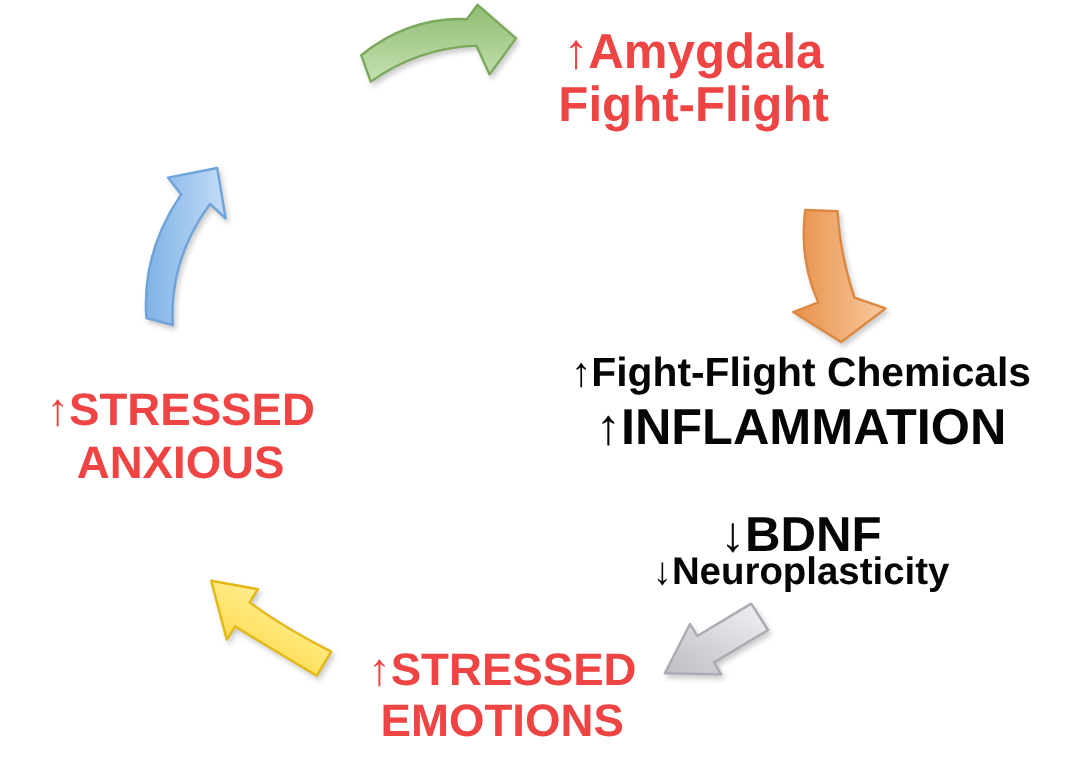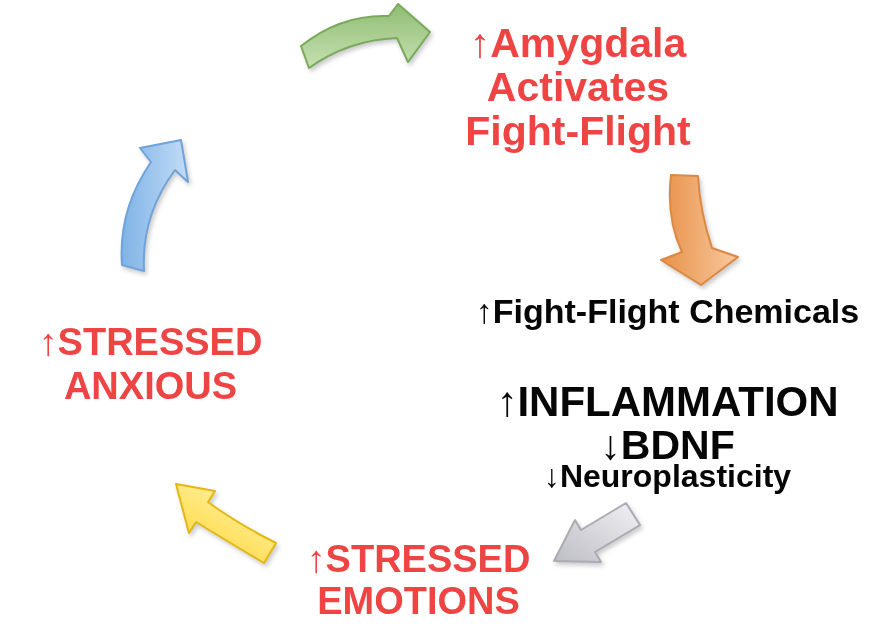"Activates" div.line { html: <div>Activates</div> -> none }
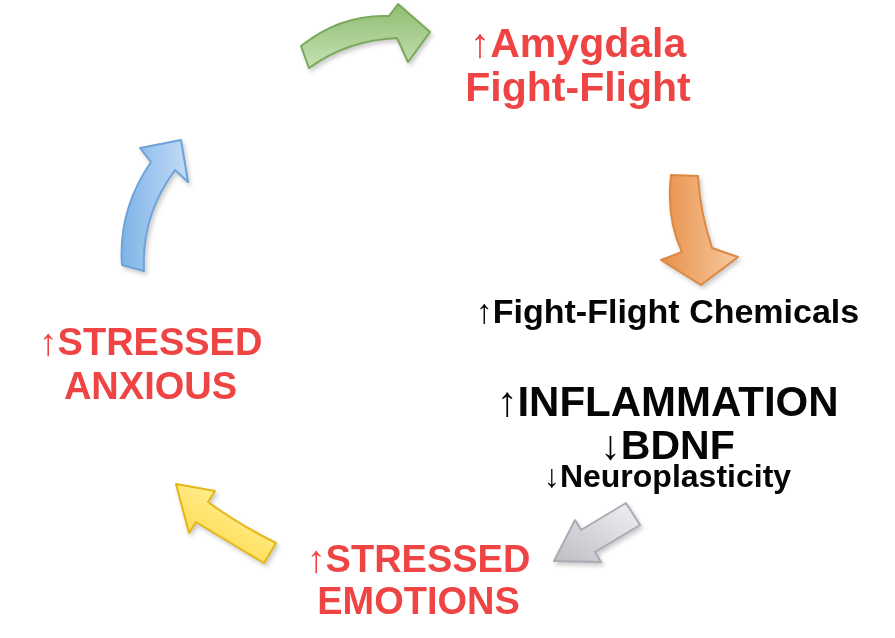"↑INFLAMMATION" .chem2 { margin-top: 46px -> none }
